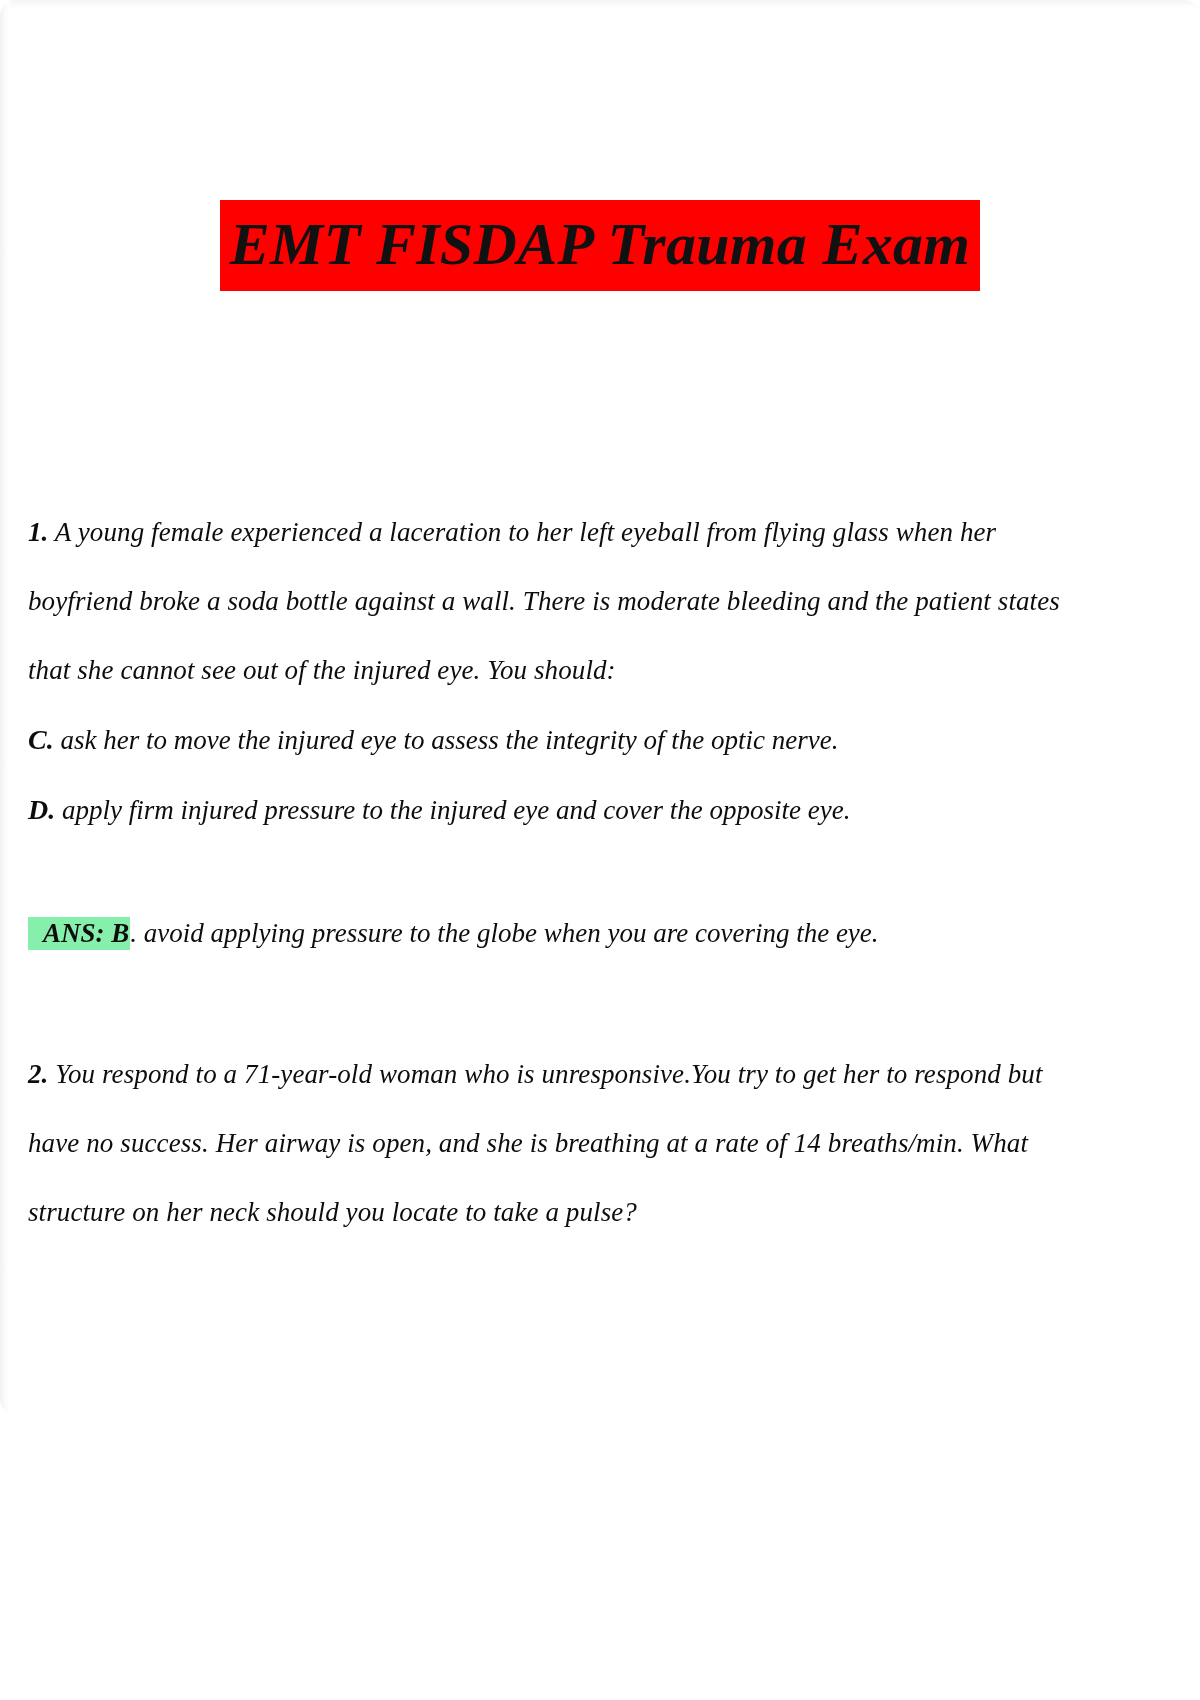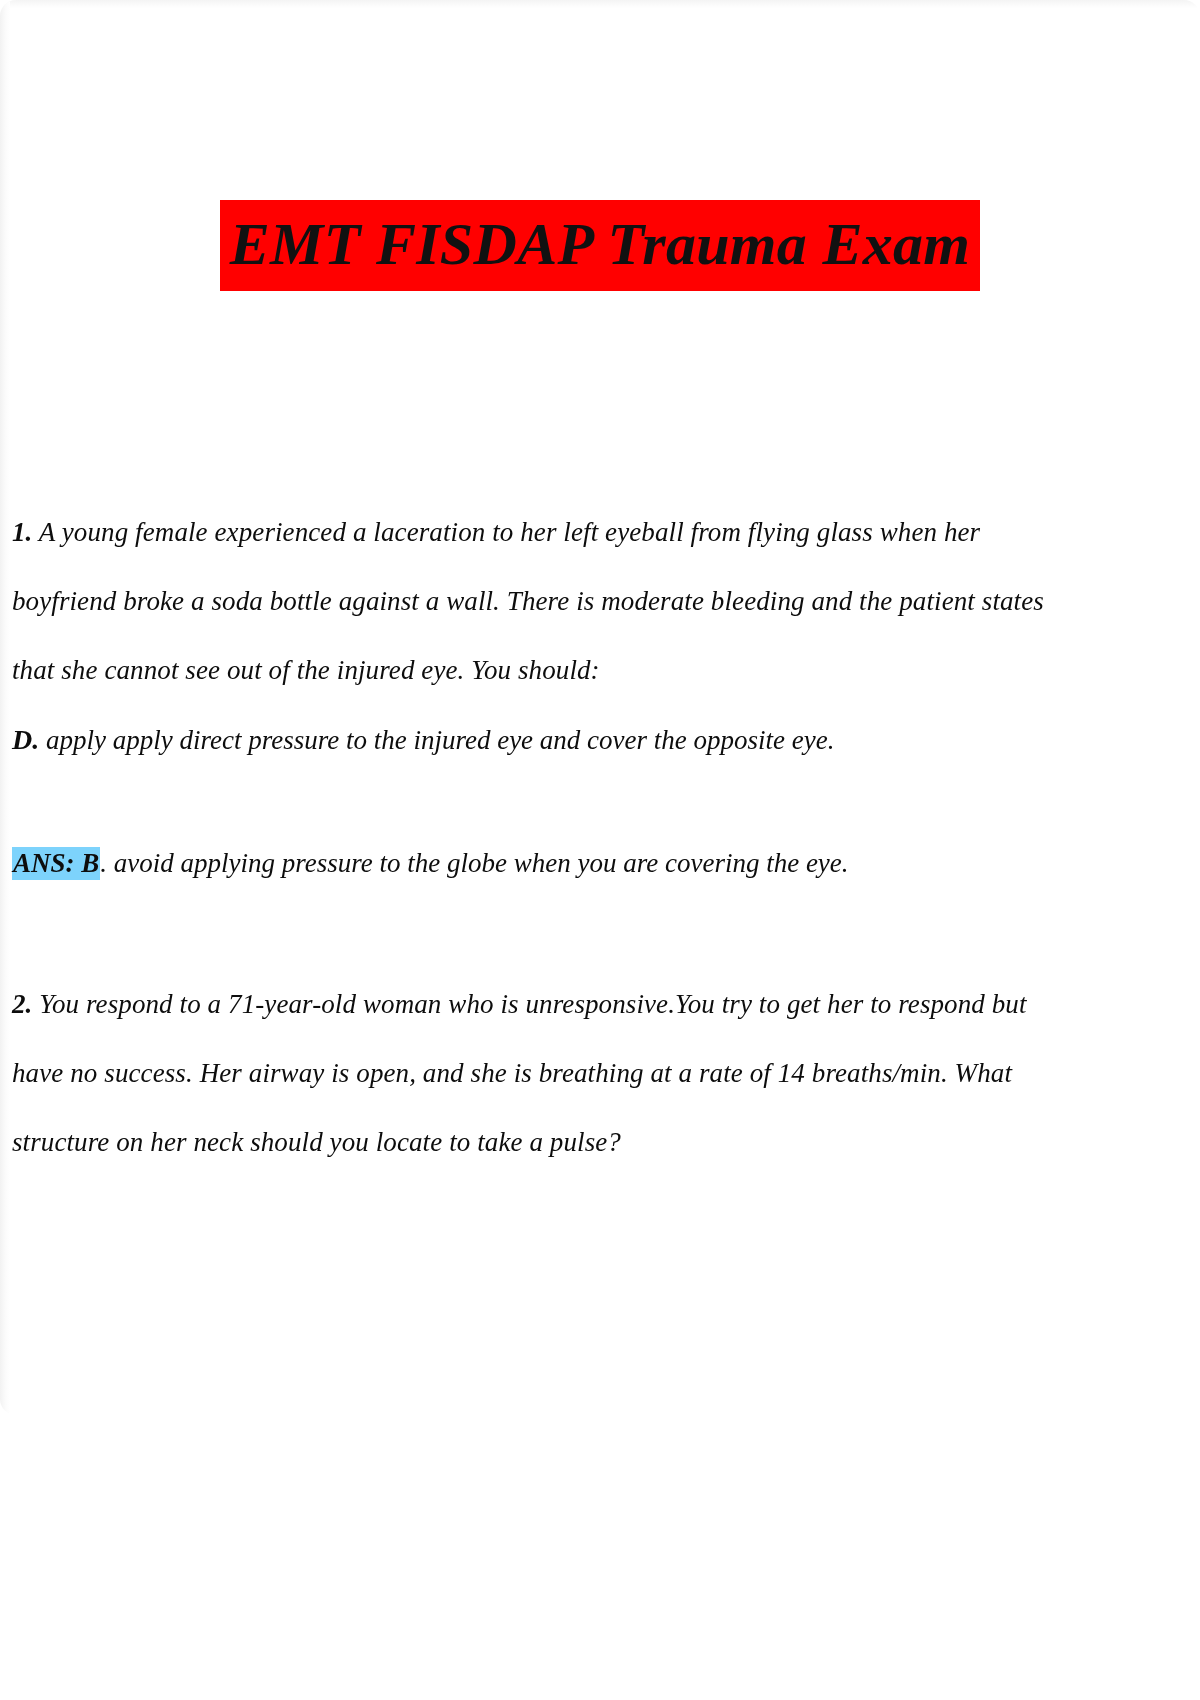"1. A young female experienced" .content { left: 12px -> 28px }
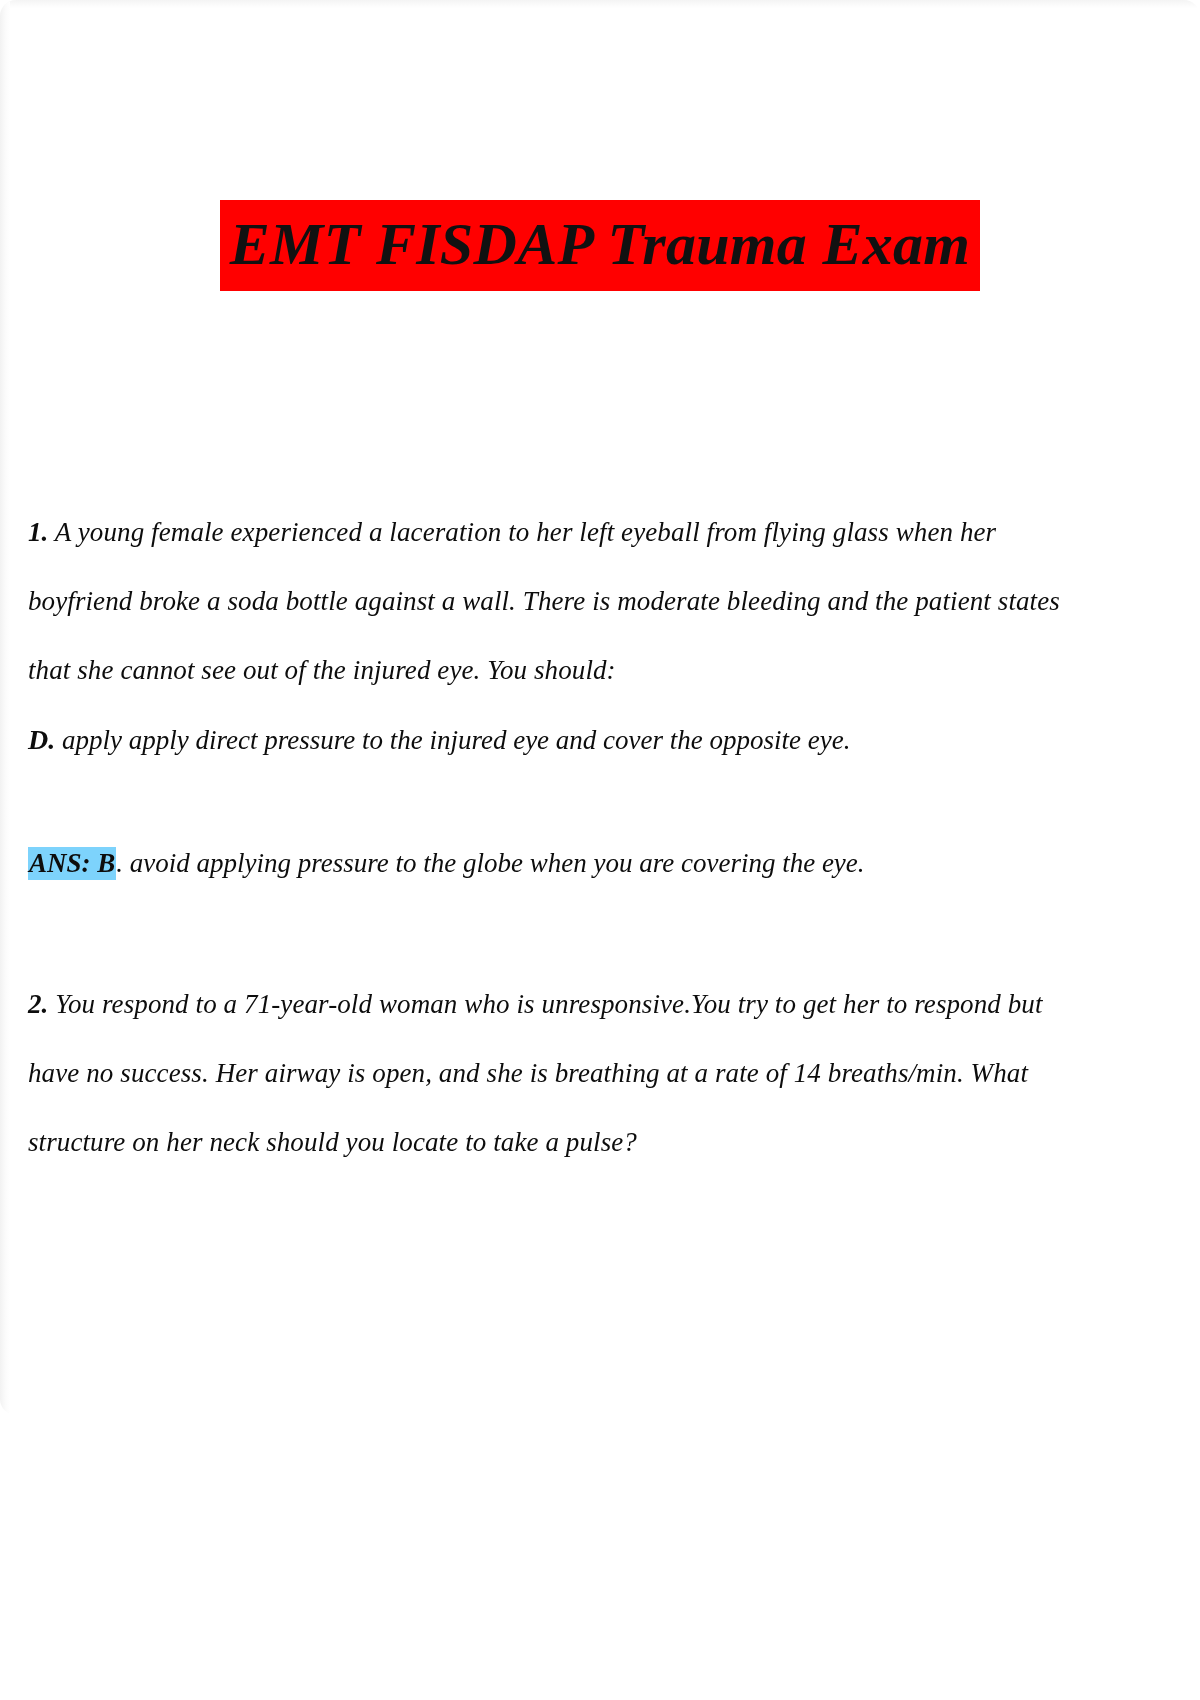"C. ask her to move" p.option { html: none -> <p><span>C.</span> <span>ask her to move the injured eye to assess the integrity of the optic nerve.</span></p> }
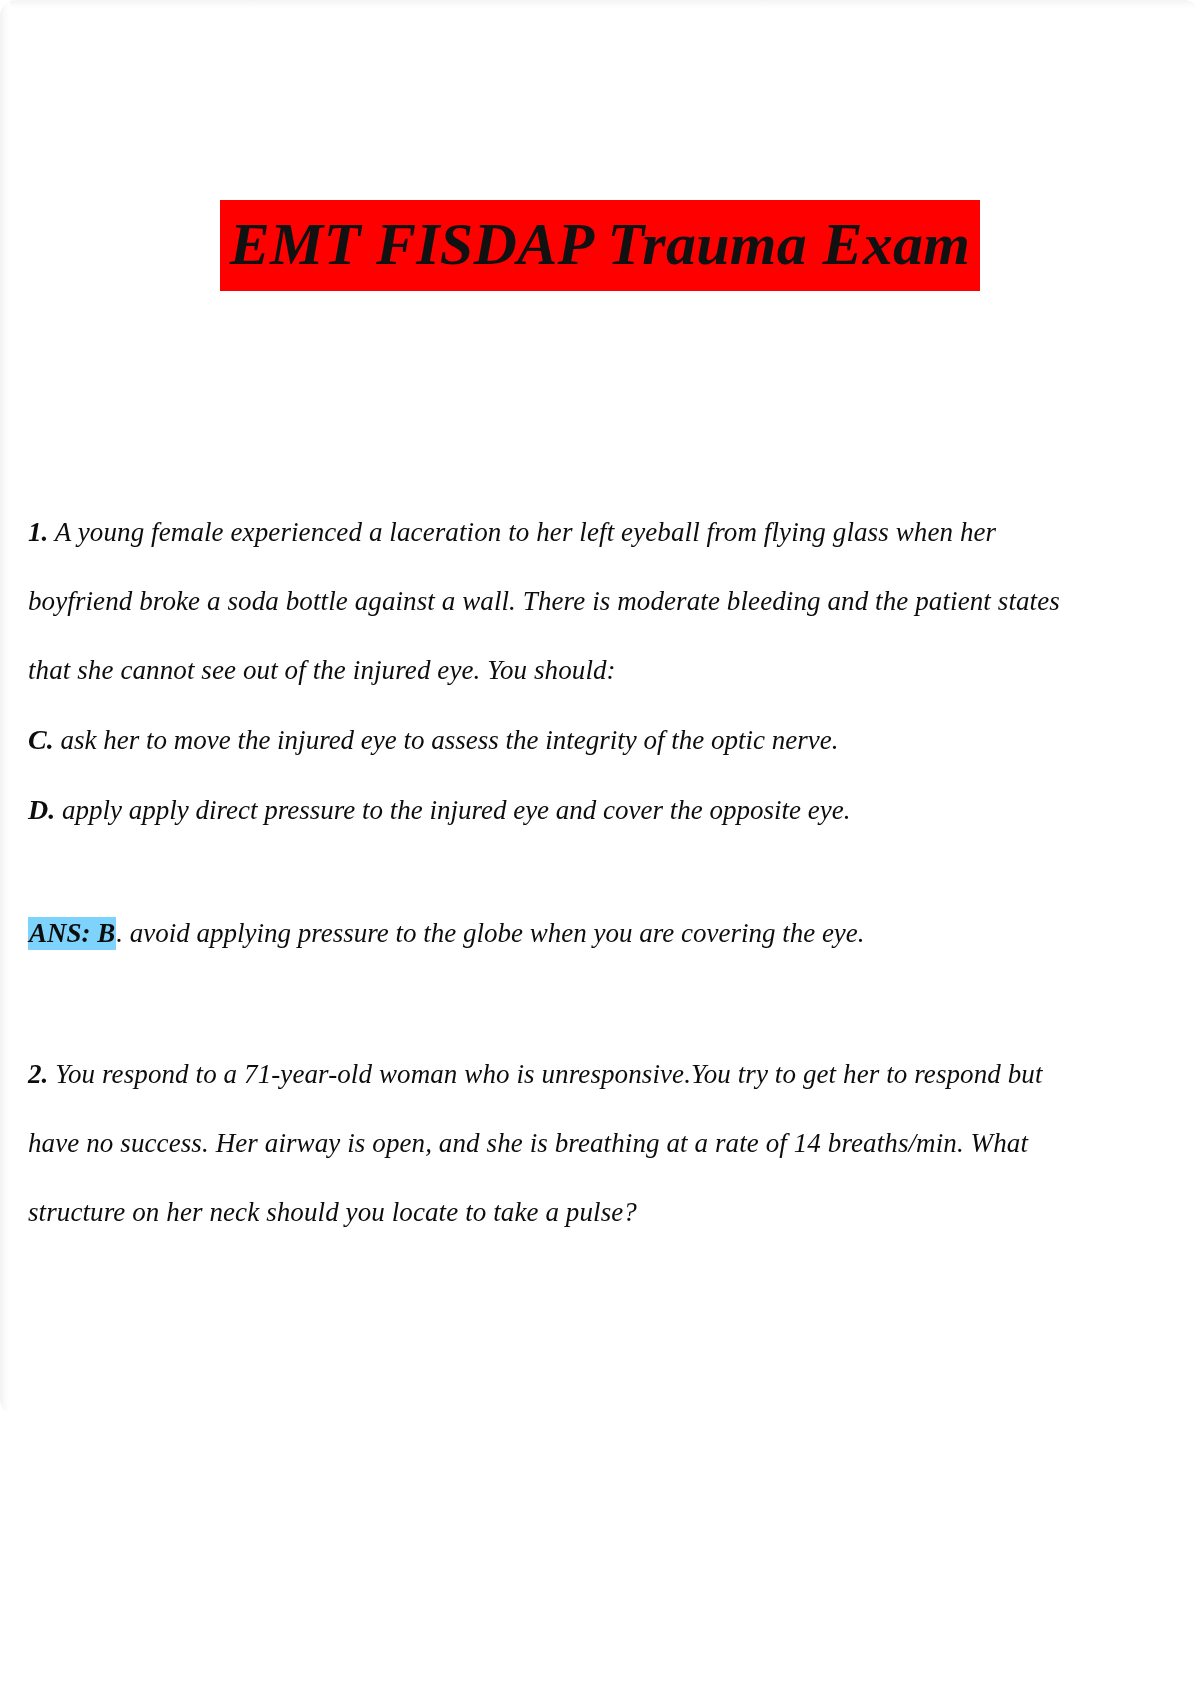"apply apply direct pressure to" span { text: apply direct -> firm injured }
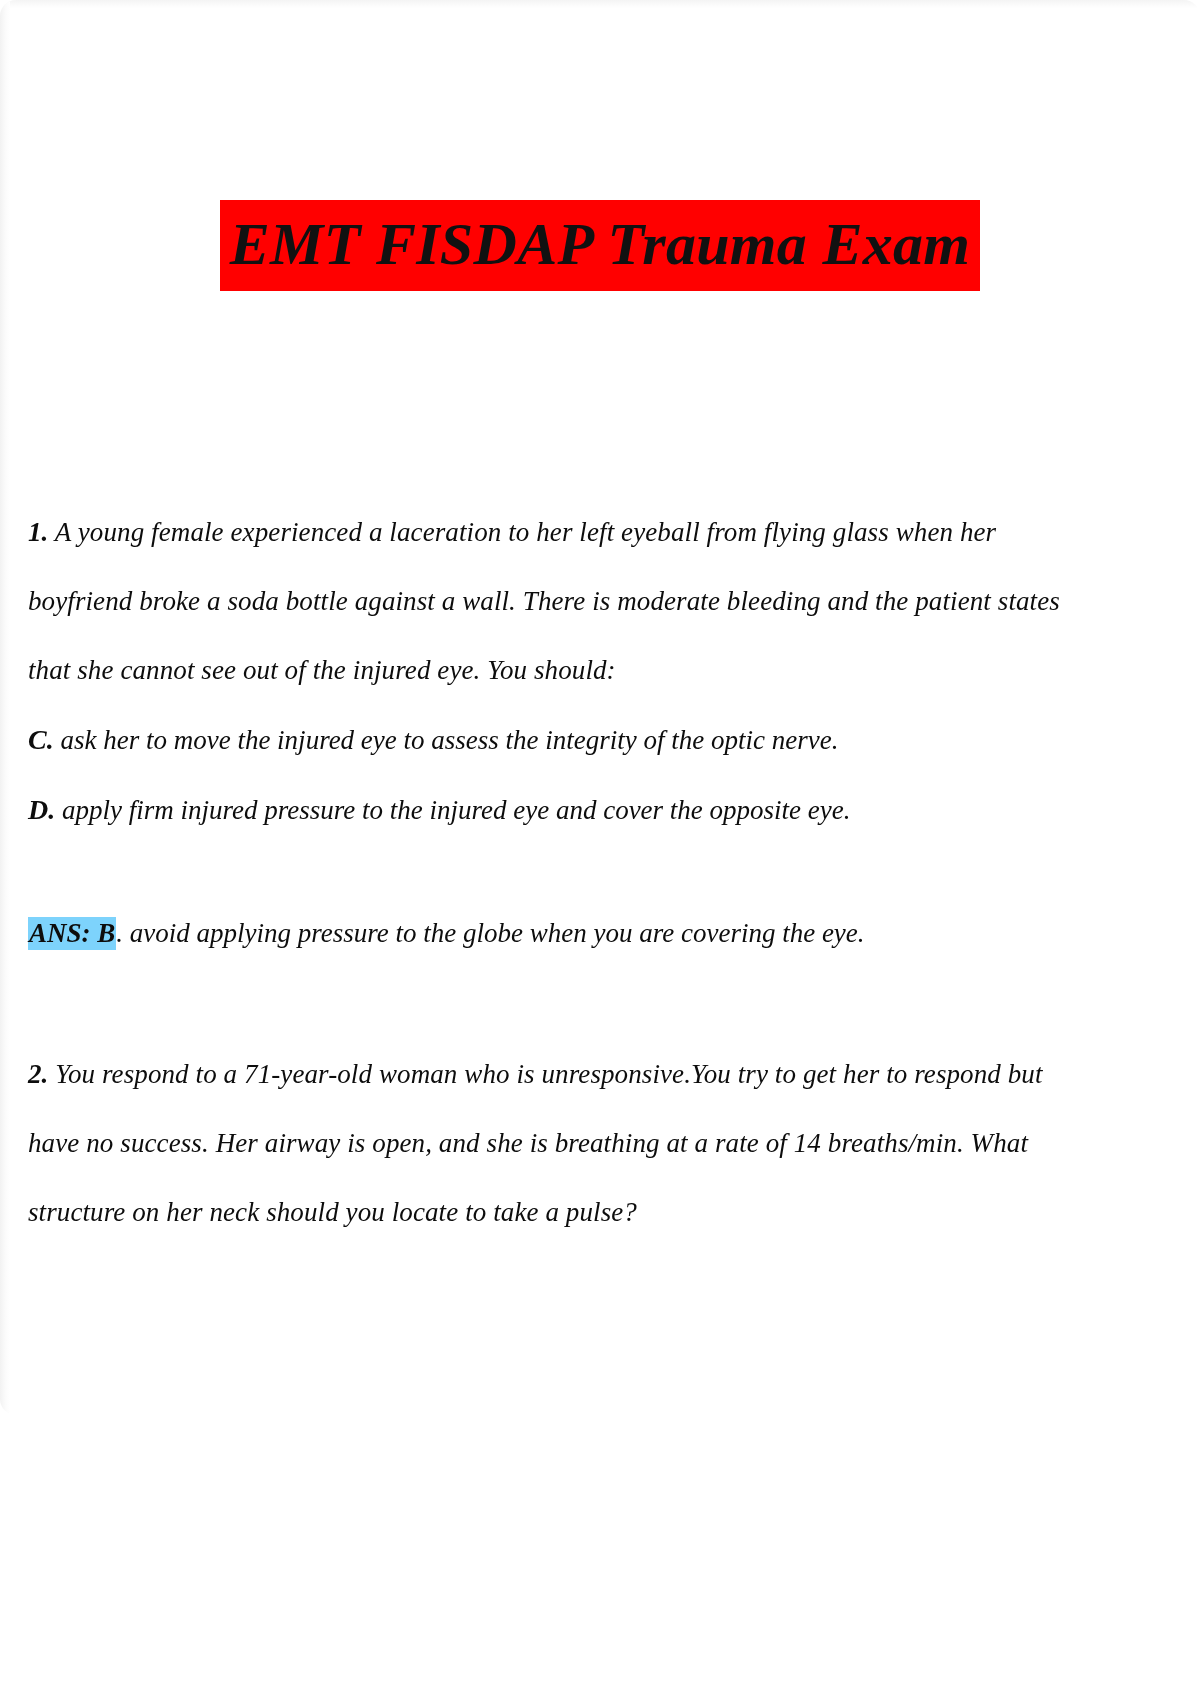"ANS: B" .ans-tag { background: #7dd3fc -> #86efac; padding: 1px 1px 2px 1px -> 1px 1px 2px 15px }
